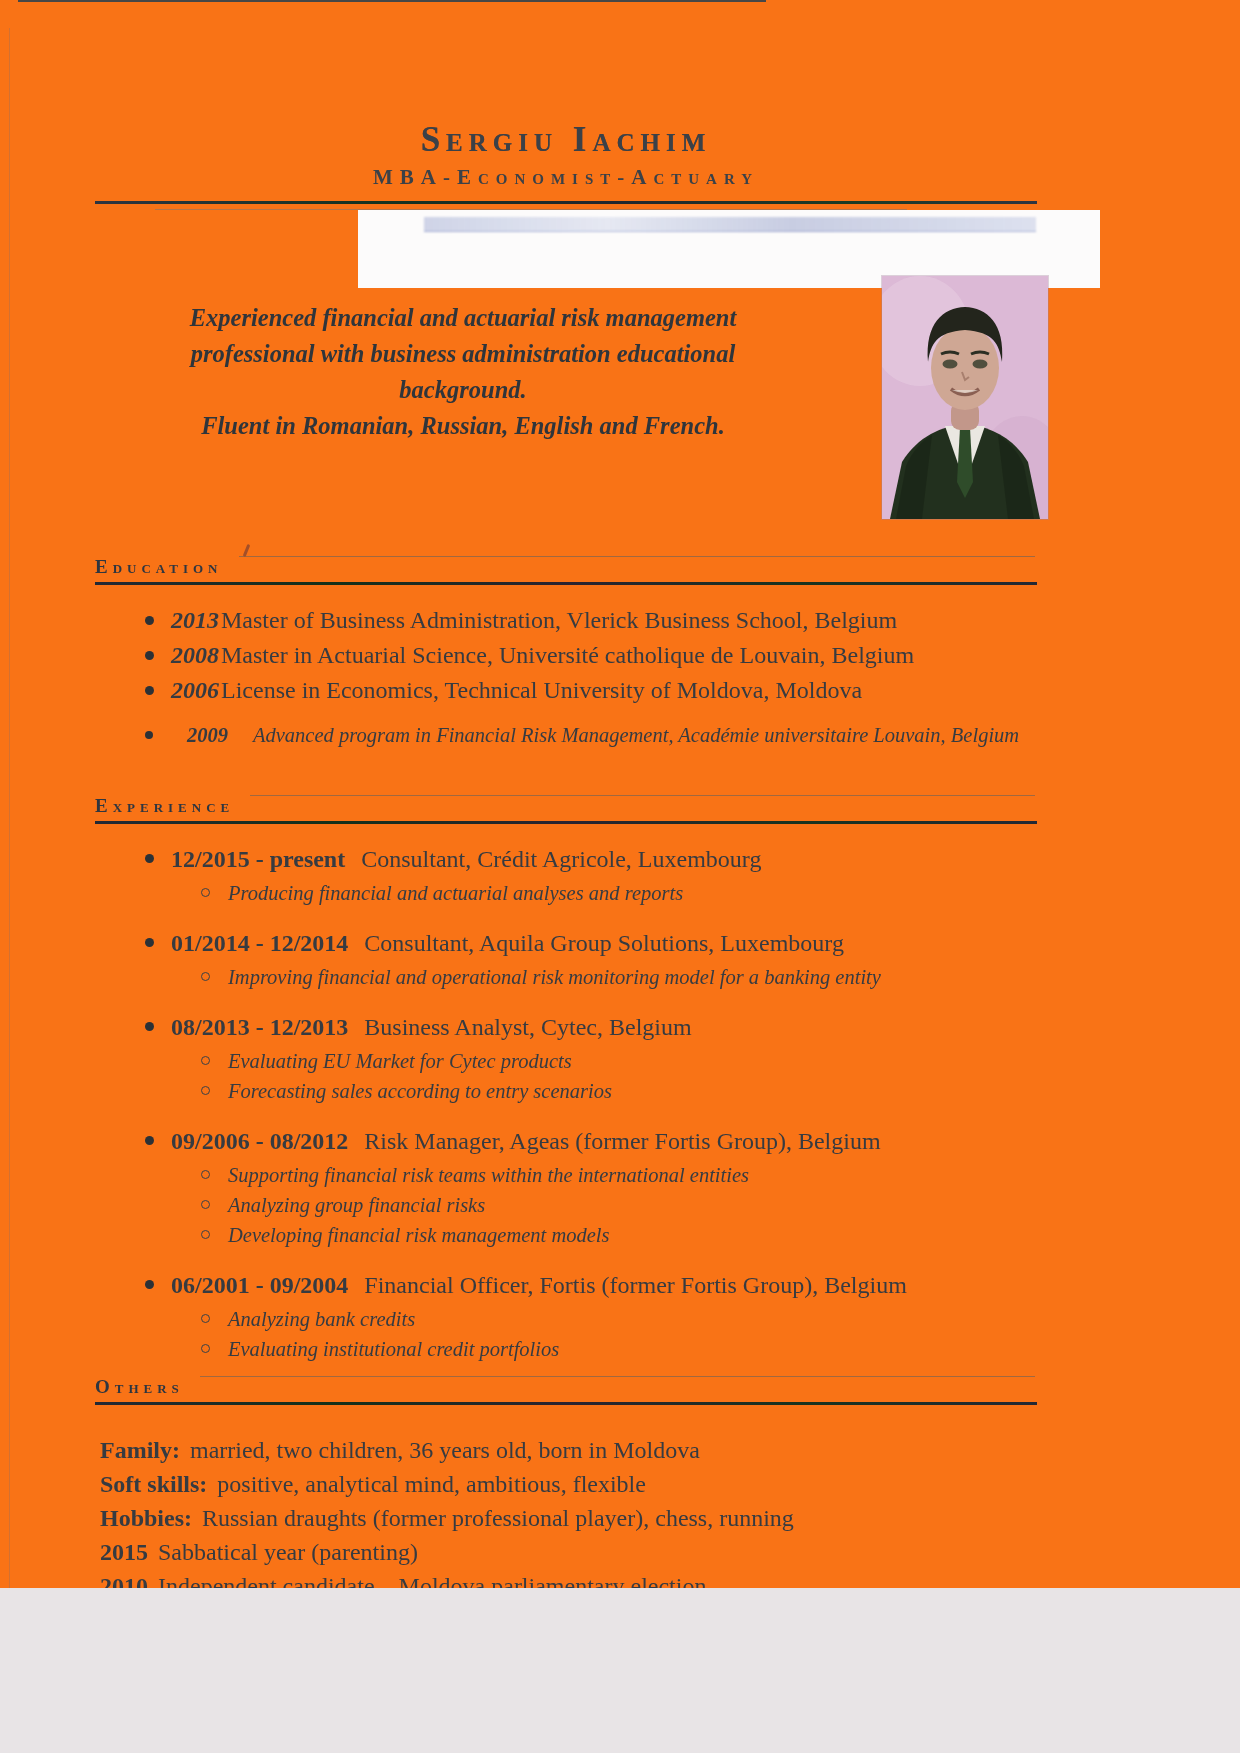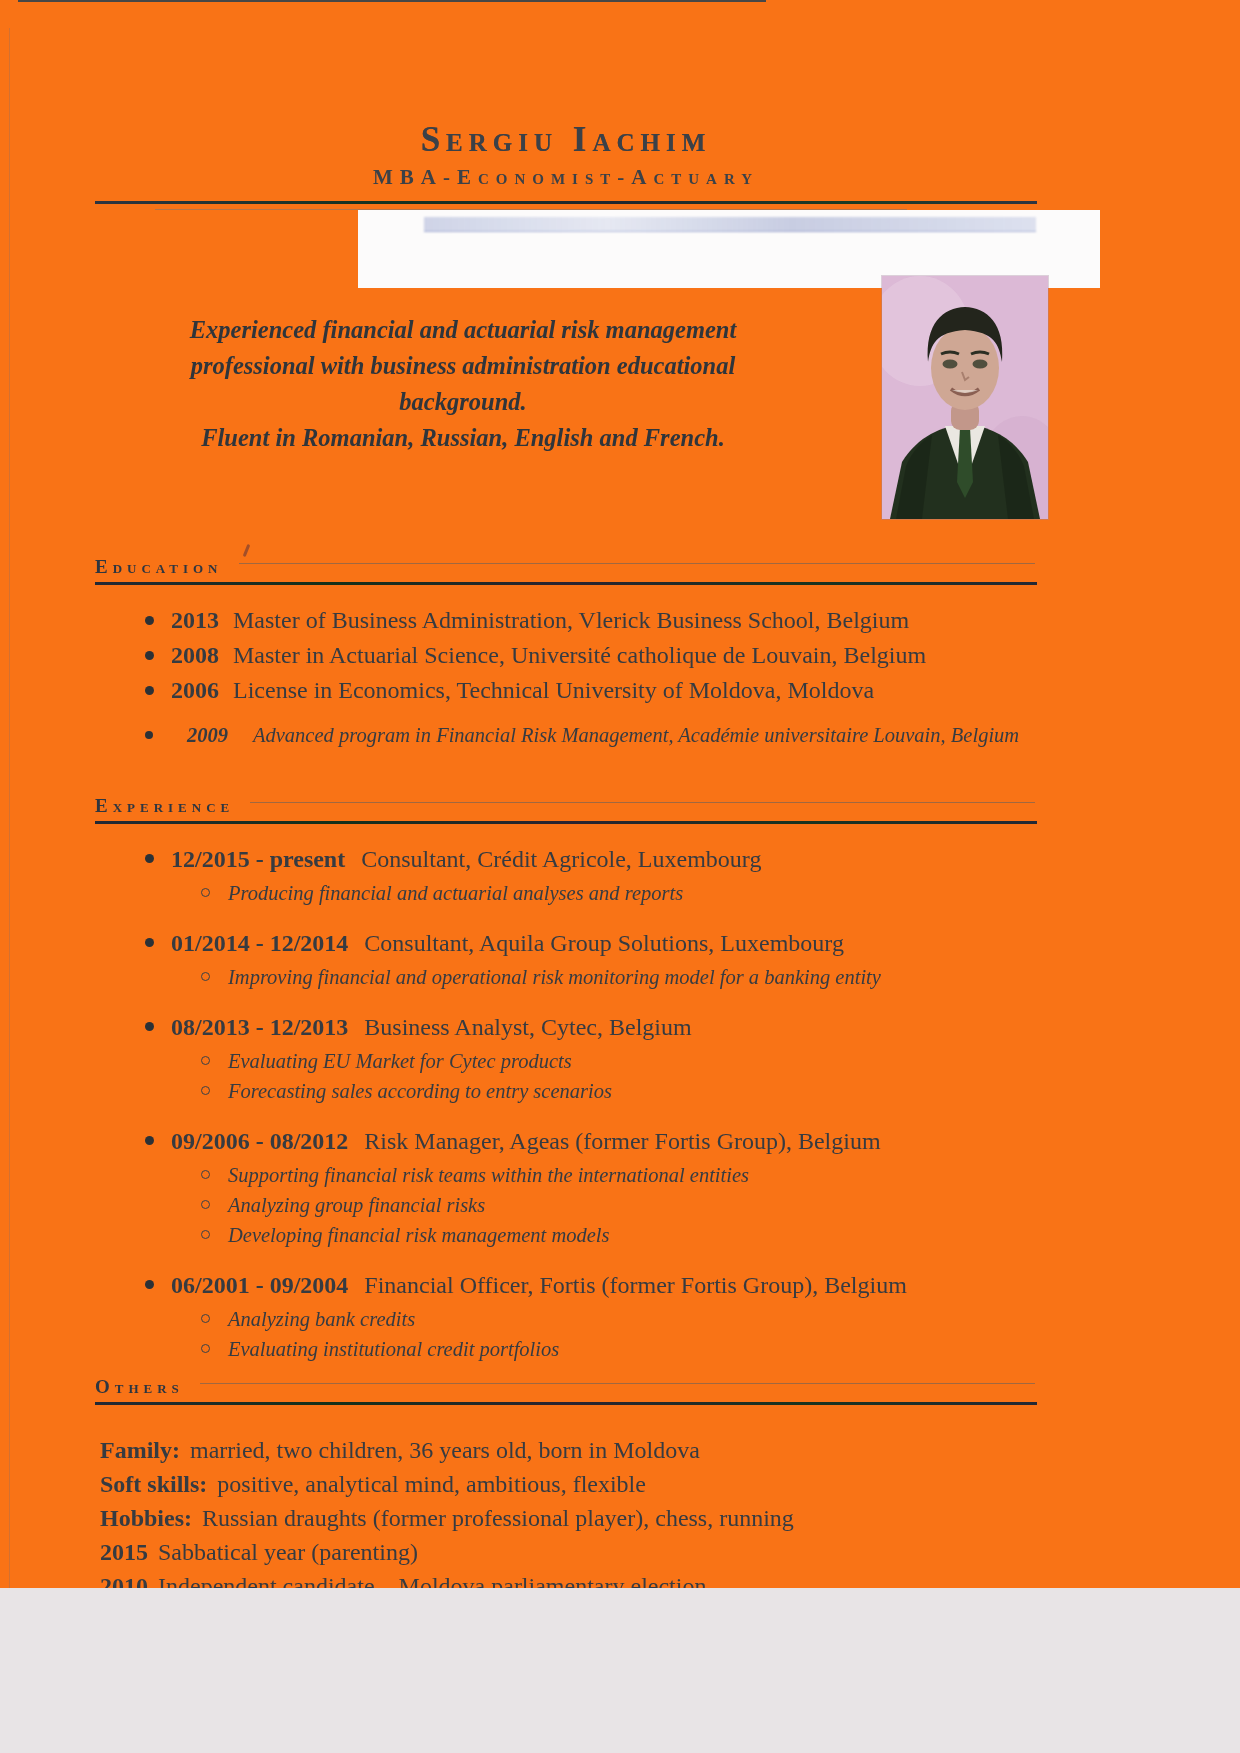"Experienced financial and actuarial risk" .summary { top: 312px -> 300px }
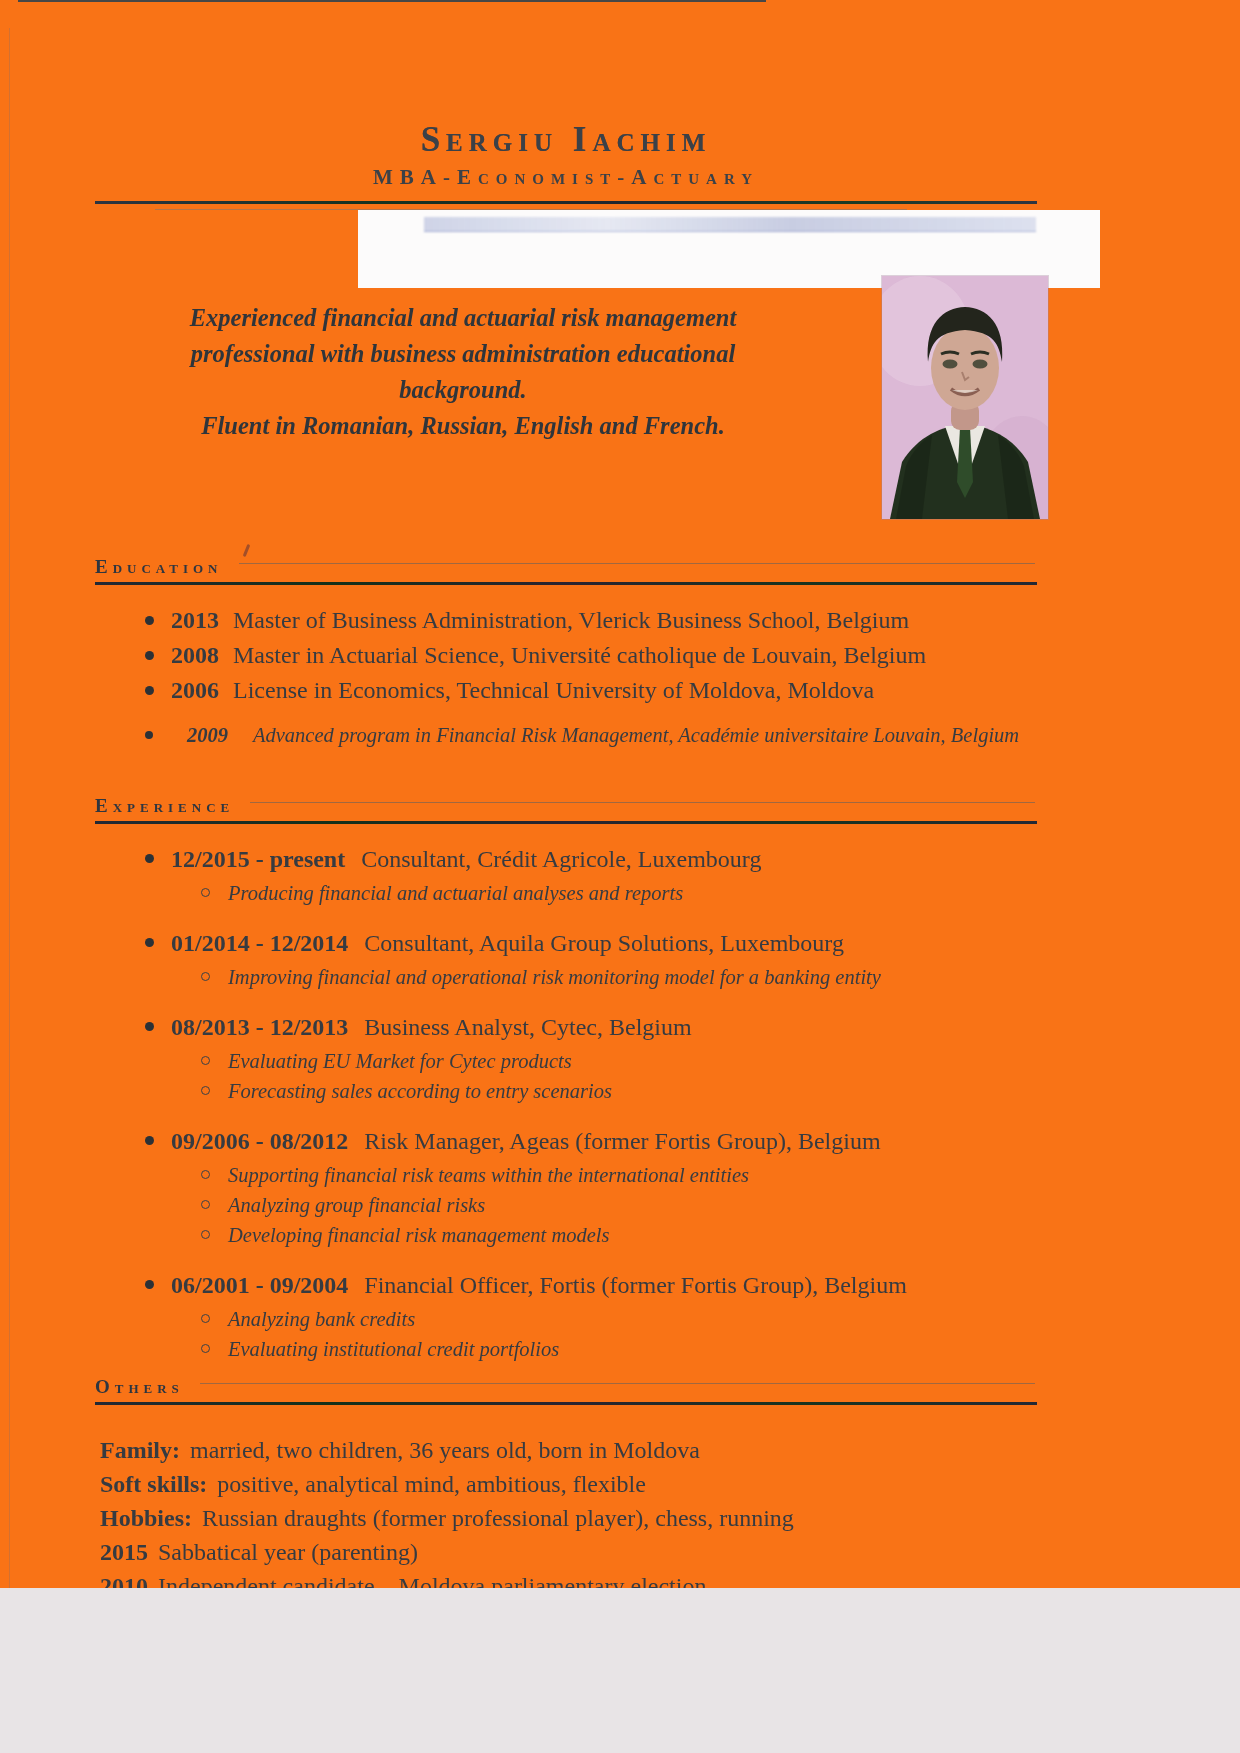"Education" .sec-head { align-items: center -> flex-start }
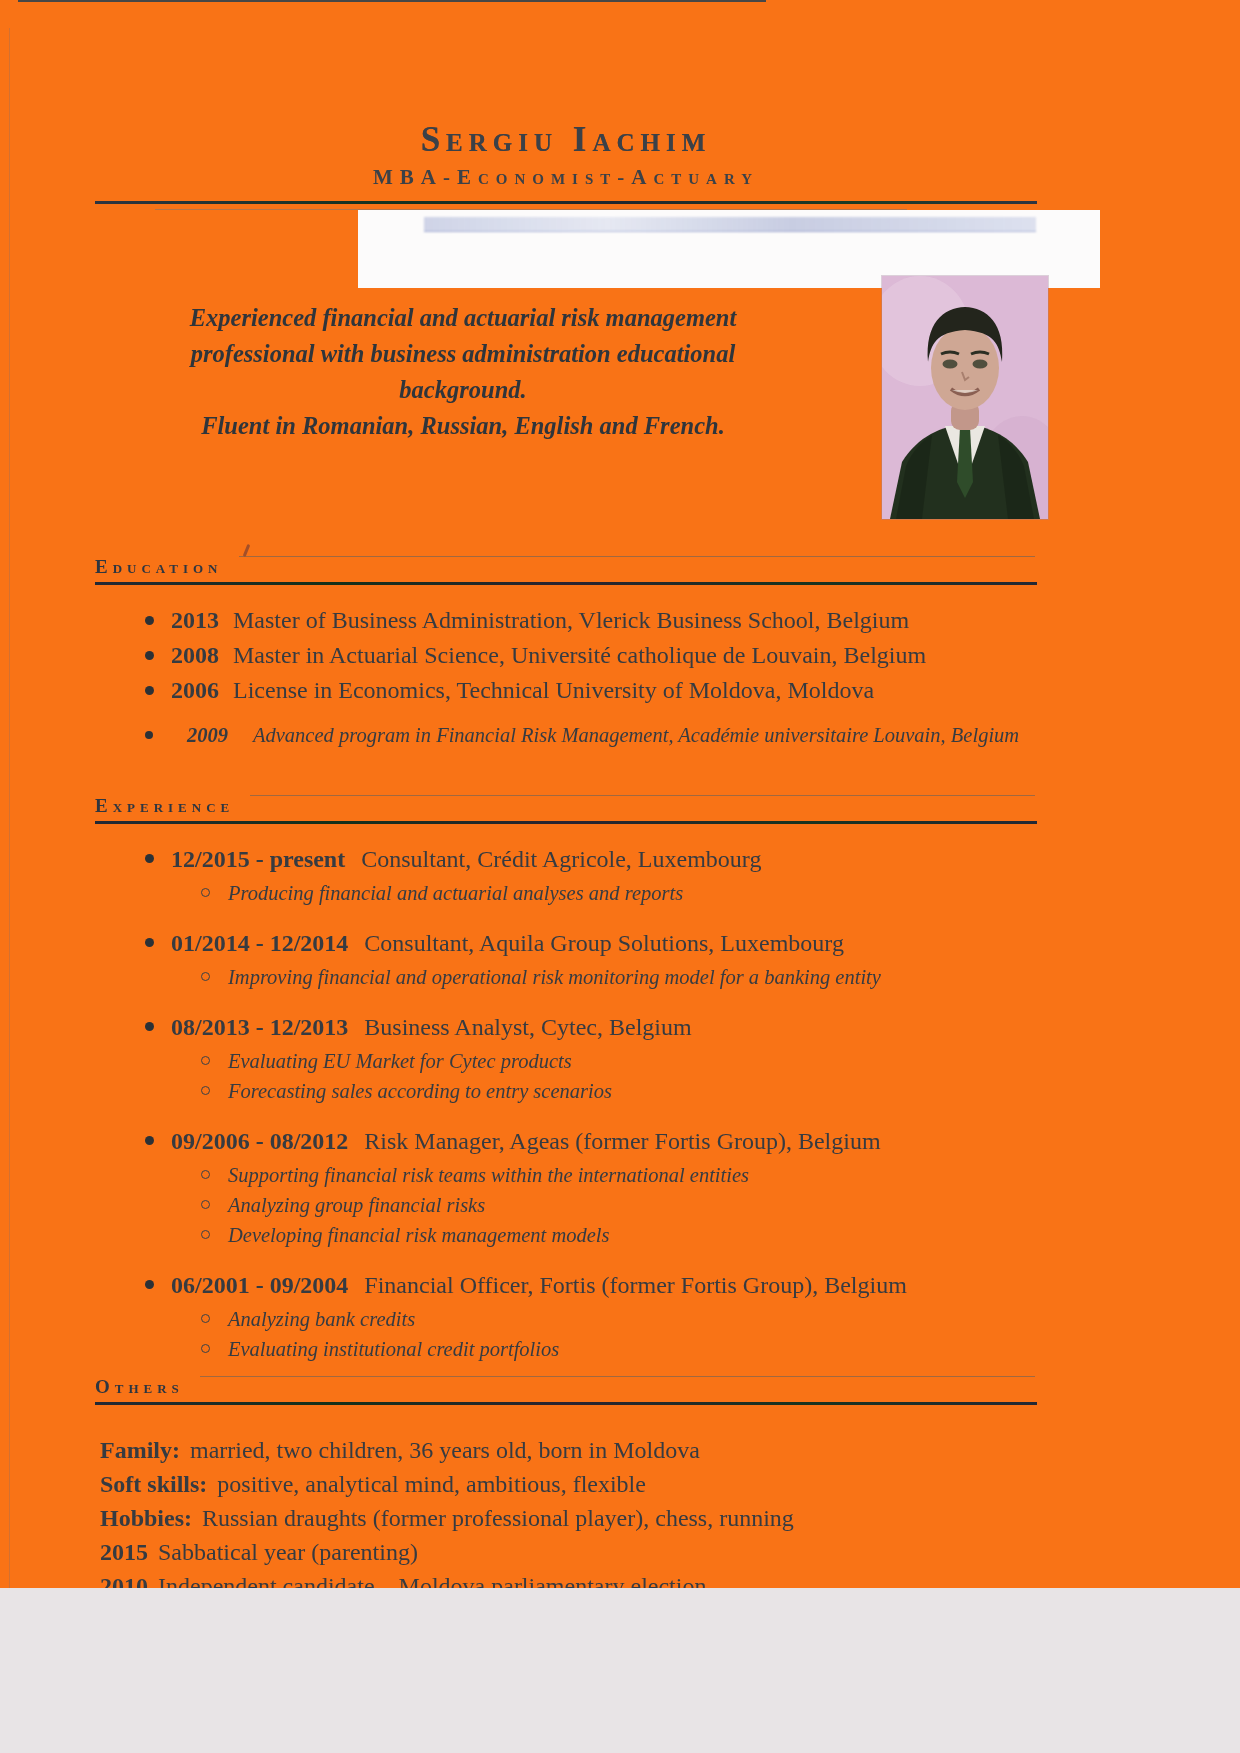"2013" .edu-year { font-style: none -> italic; margin-right: 14px -> 2px }
